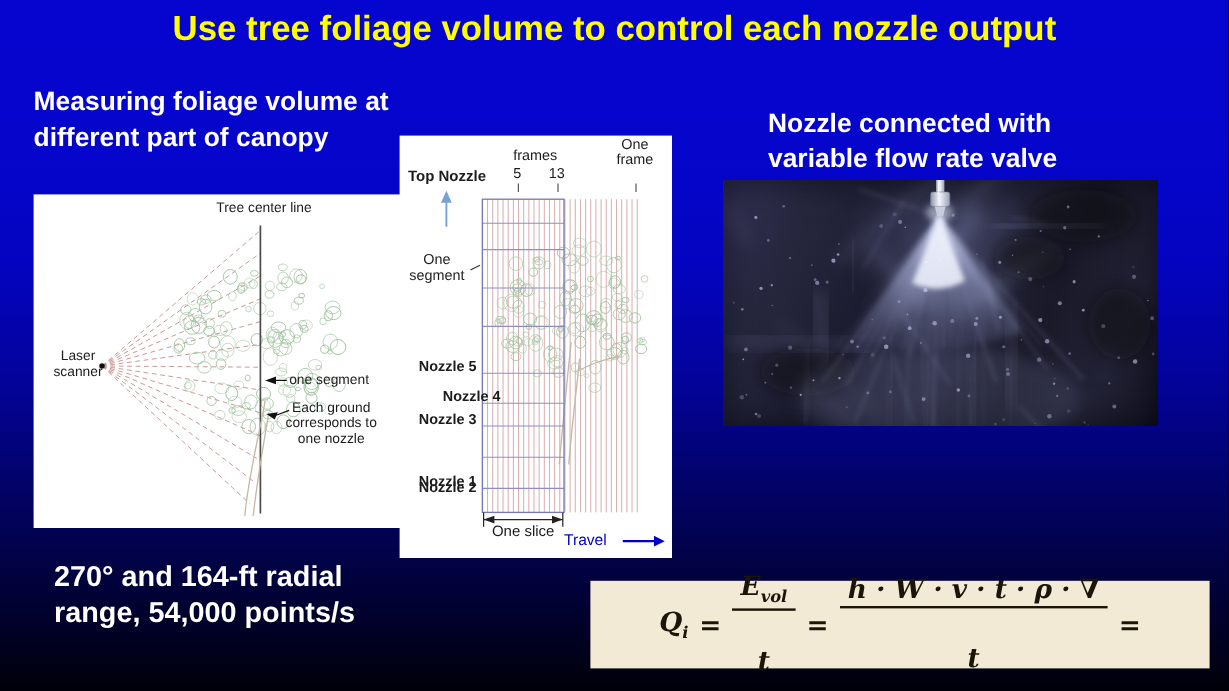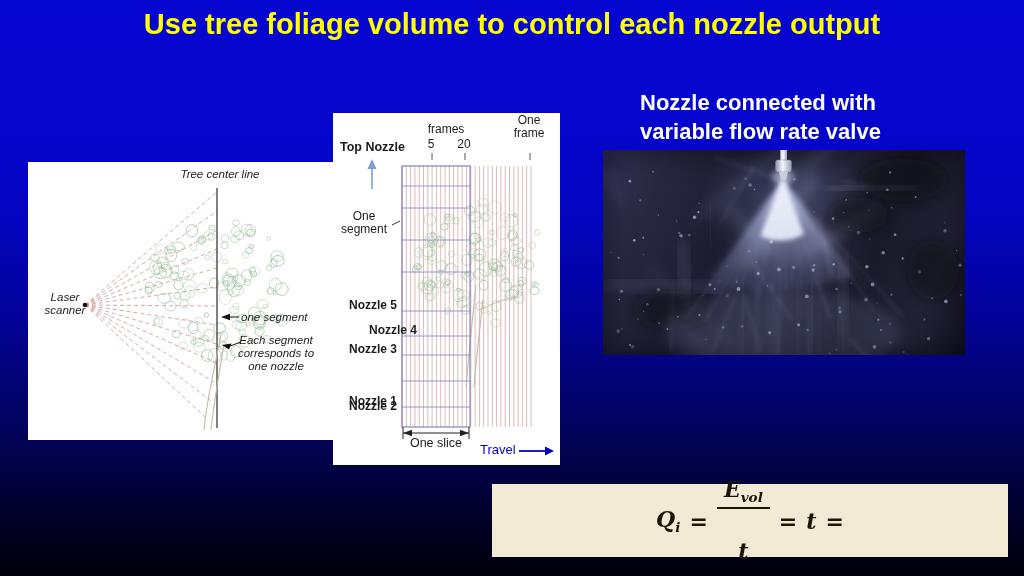"Measuring foliage volume at" div.txt { html: none -> <div>Measuring foliage volume at different part of canopy</div> }
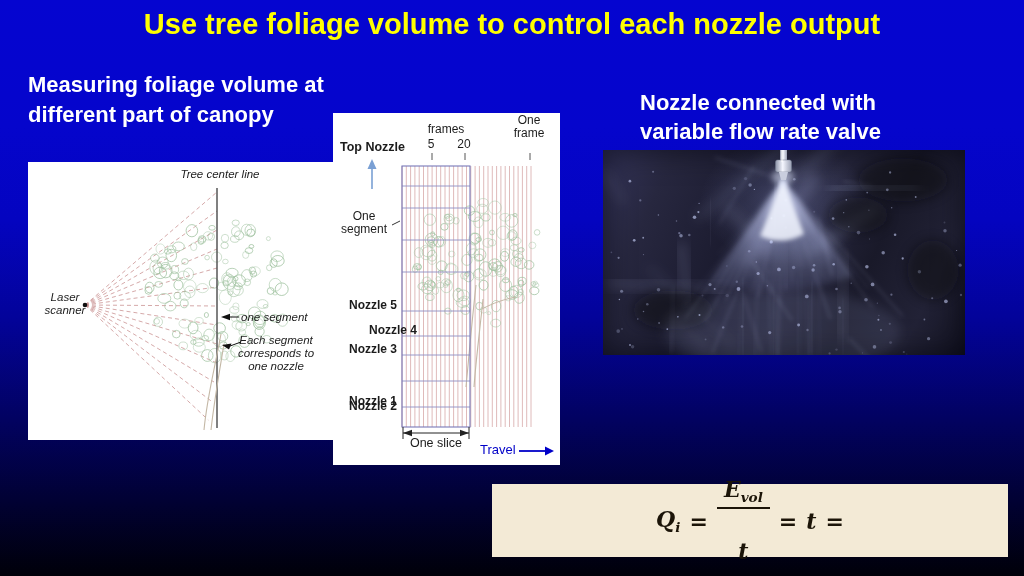"20" div.dlabel { text: 20 -> 13 }
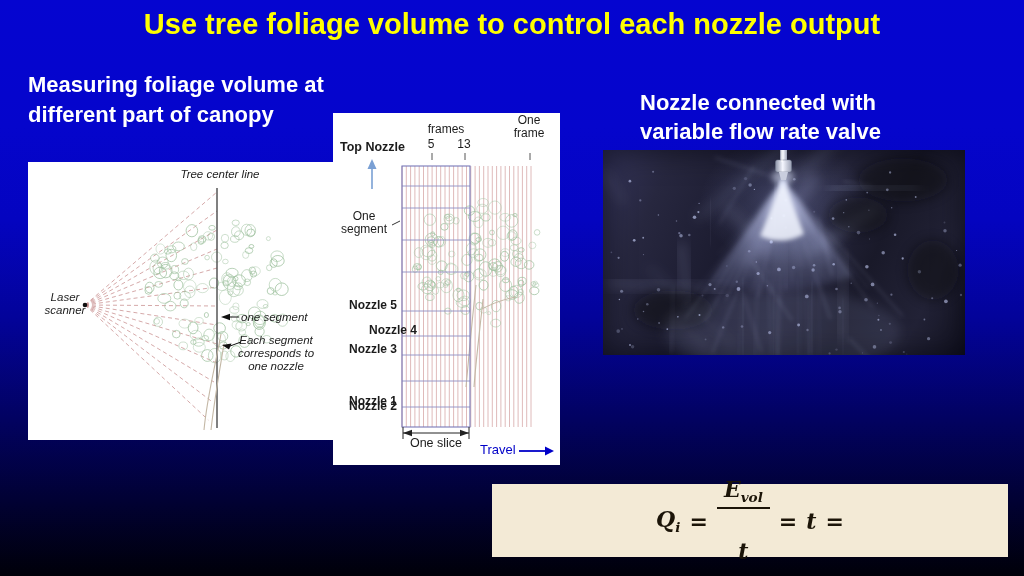"Tree center line" .d-left { font-style: italic -> none }
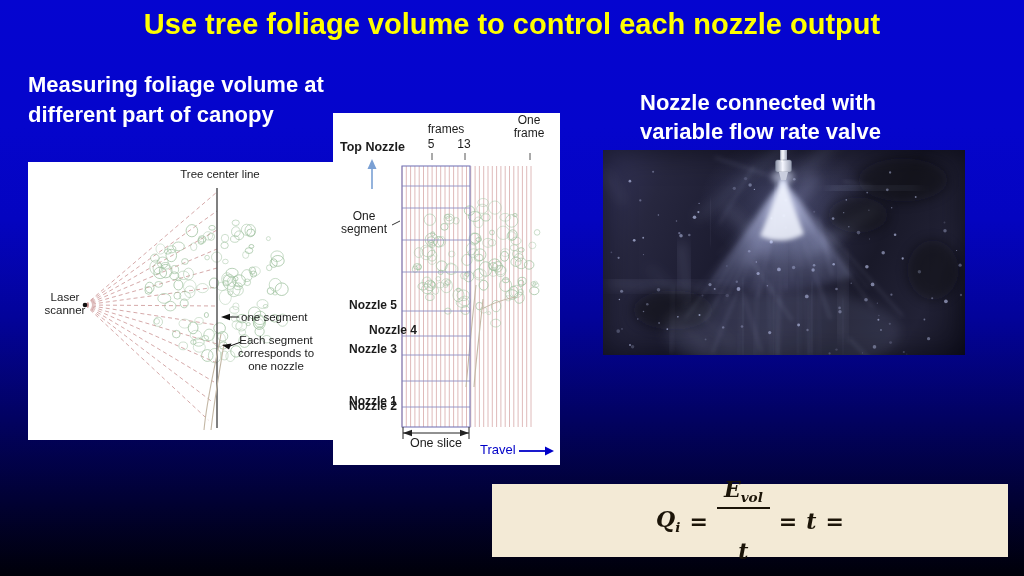"Each segment" div.dlabel { text: segment -> ground }
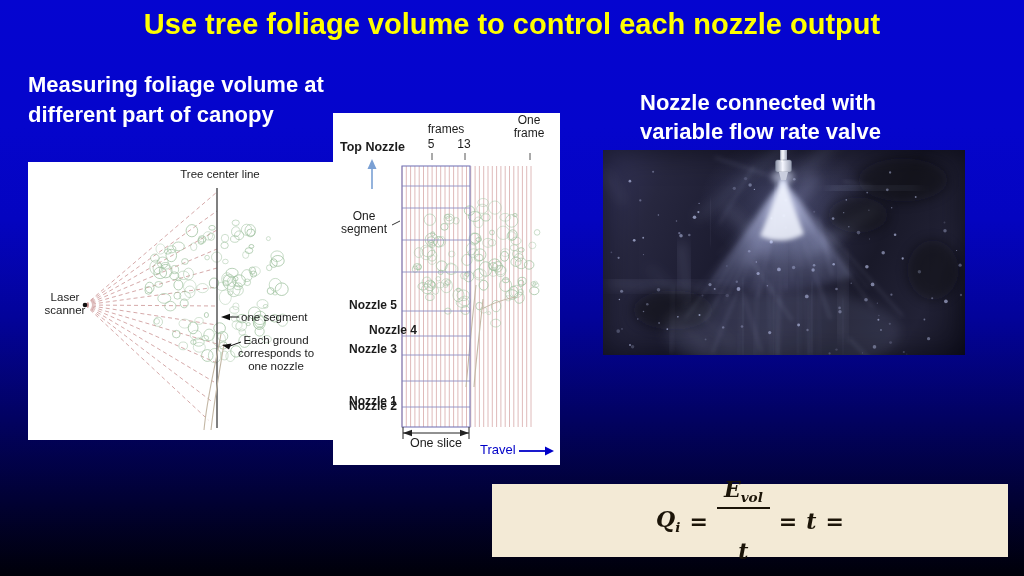"Travel" div.dlabel { left: 147px -> 137px }
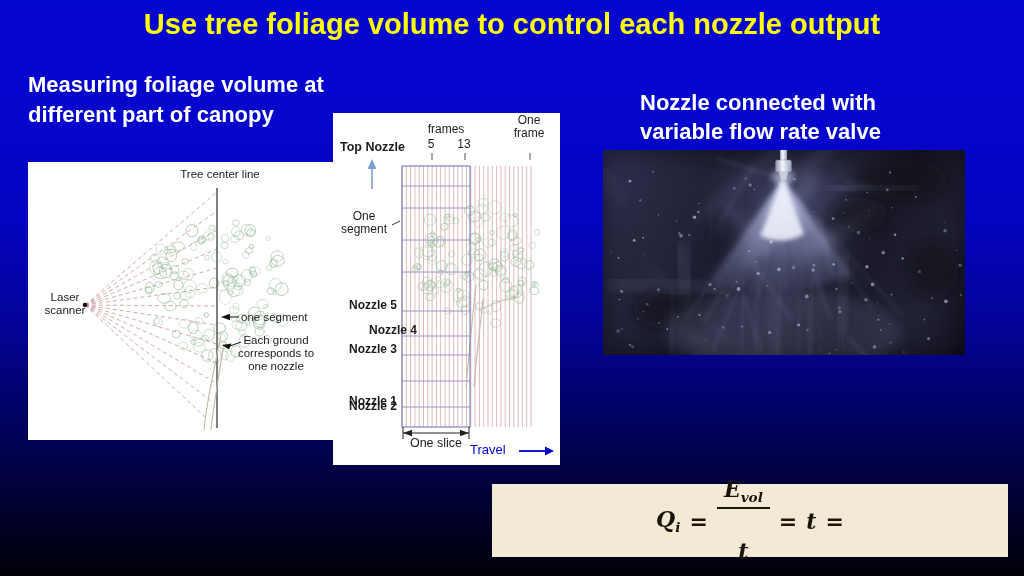"270° and 164-ft radial" div.txt { html: none -> <div>270° and 164-ft radial range, 54,000 points/s</div> }
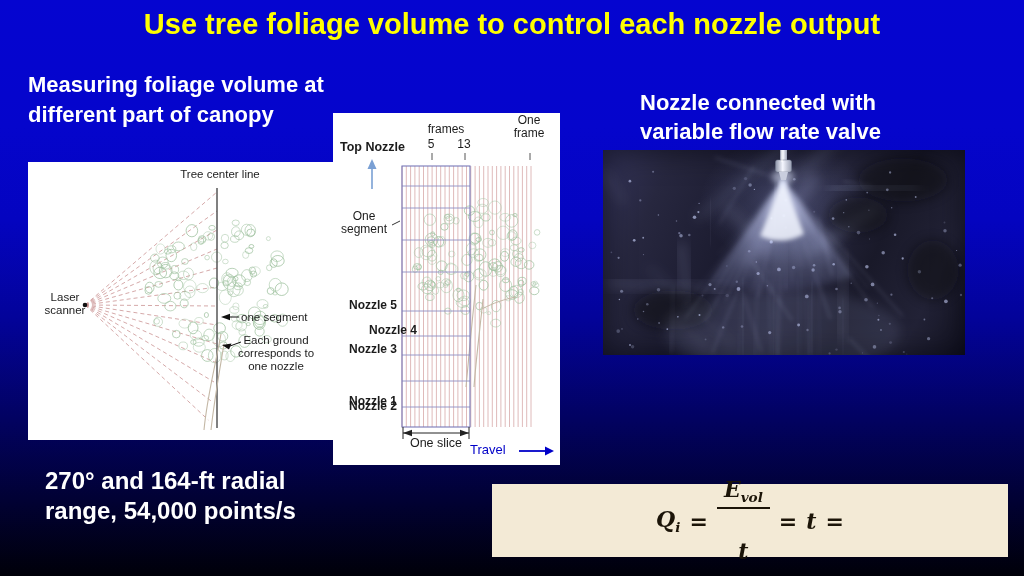"h · W · v" span.num { html: none -> <span>h · W · v · t · ρ · ∇</span> }
